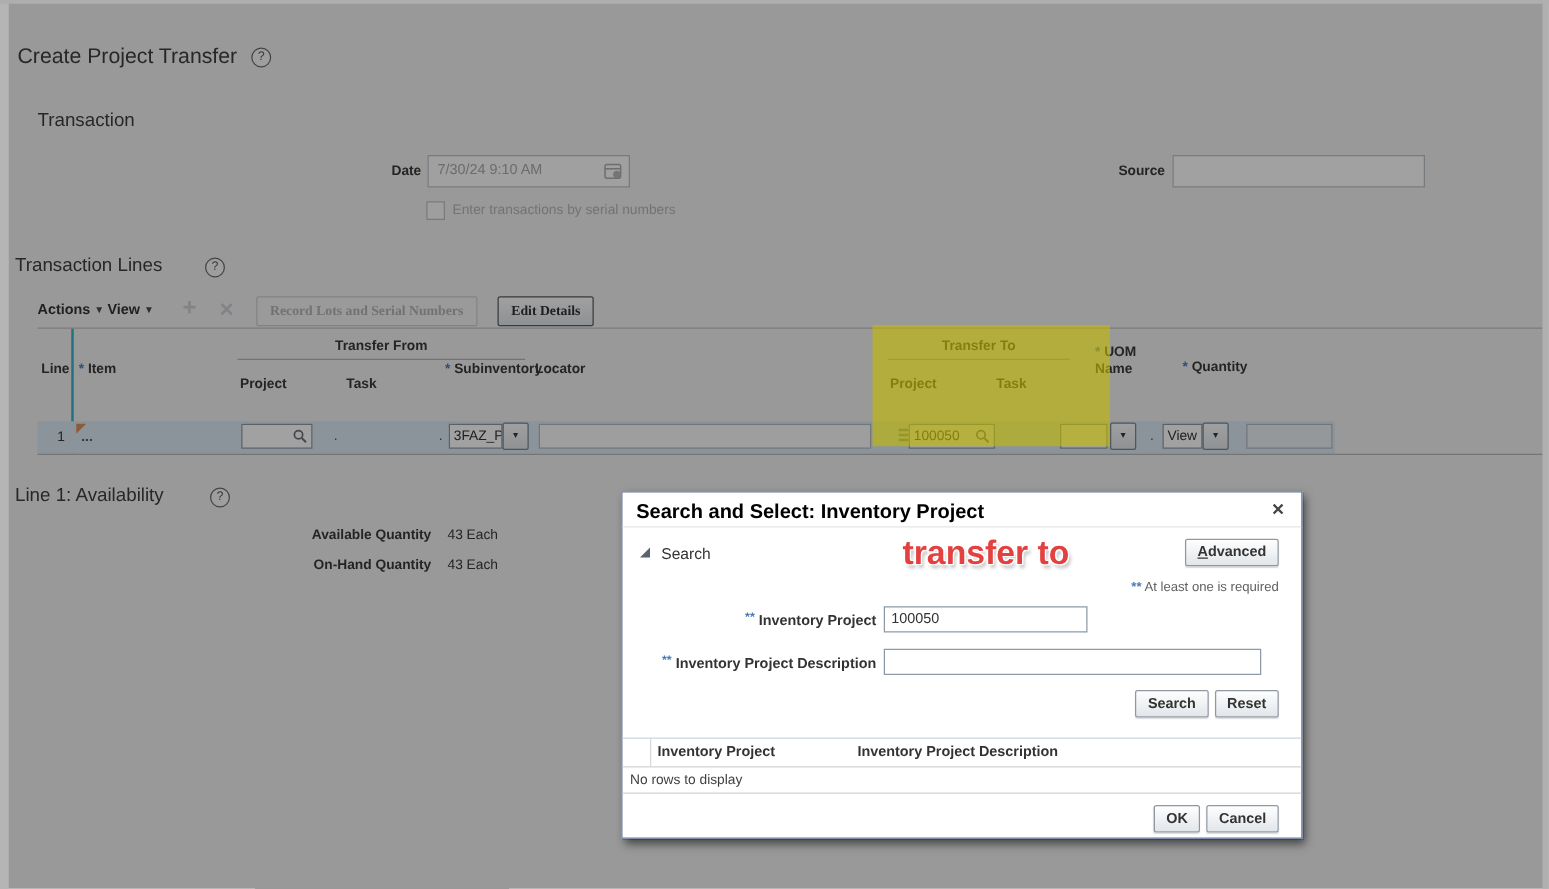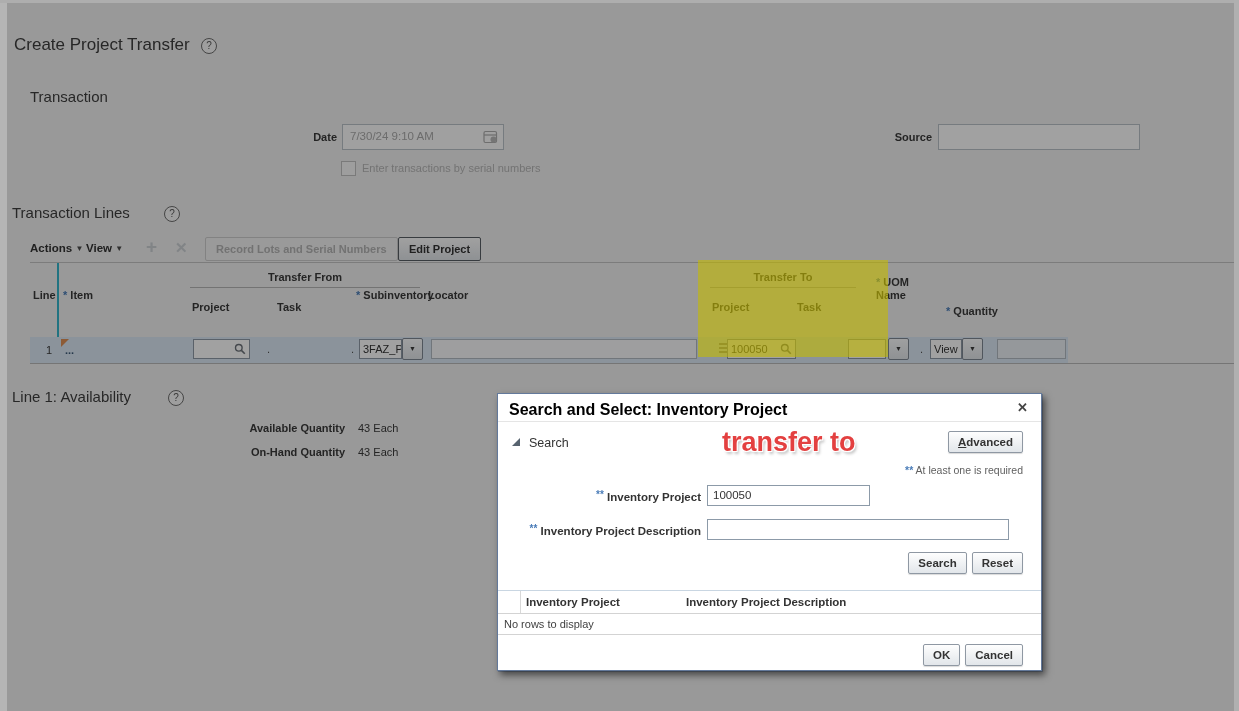"Record Lots and Serial Numbers" .btn { font-family: none -> Liberation Serif, serif }
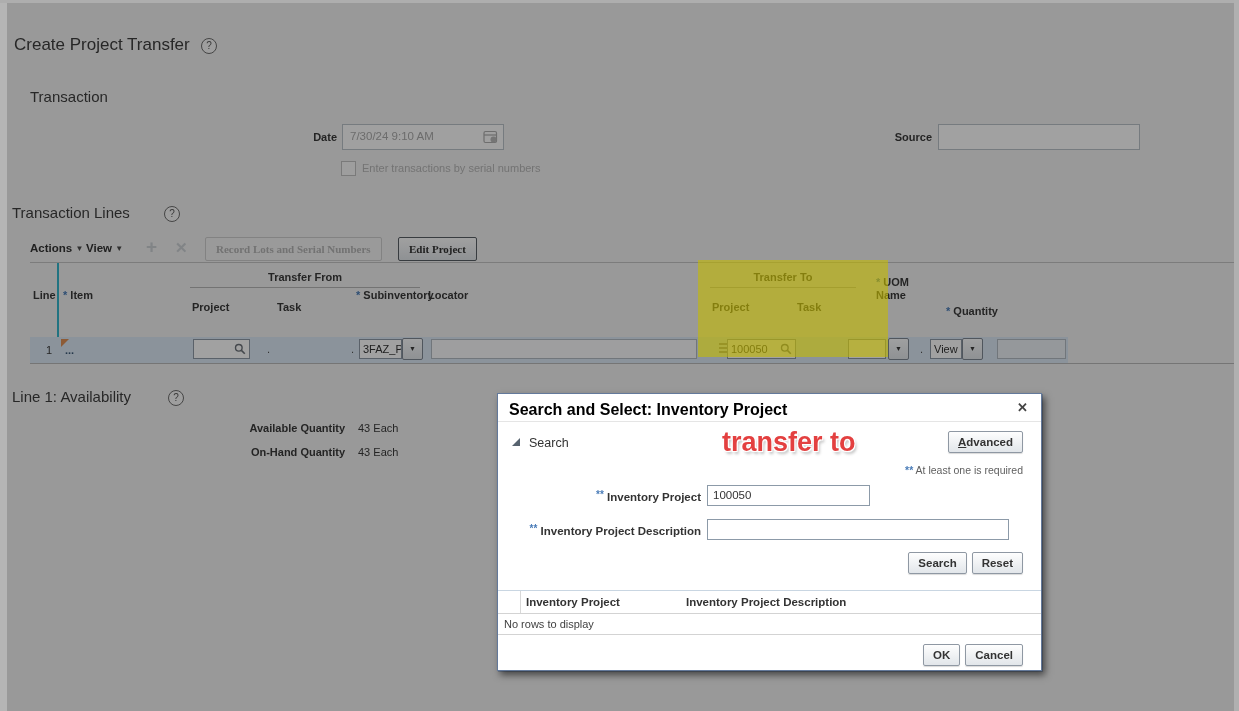"Edit Project" div.abs { text: Project -> Details }
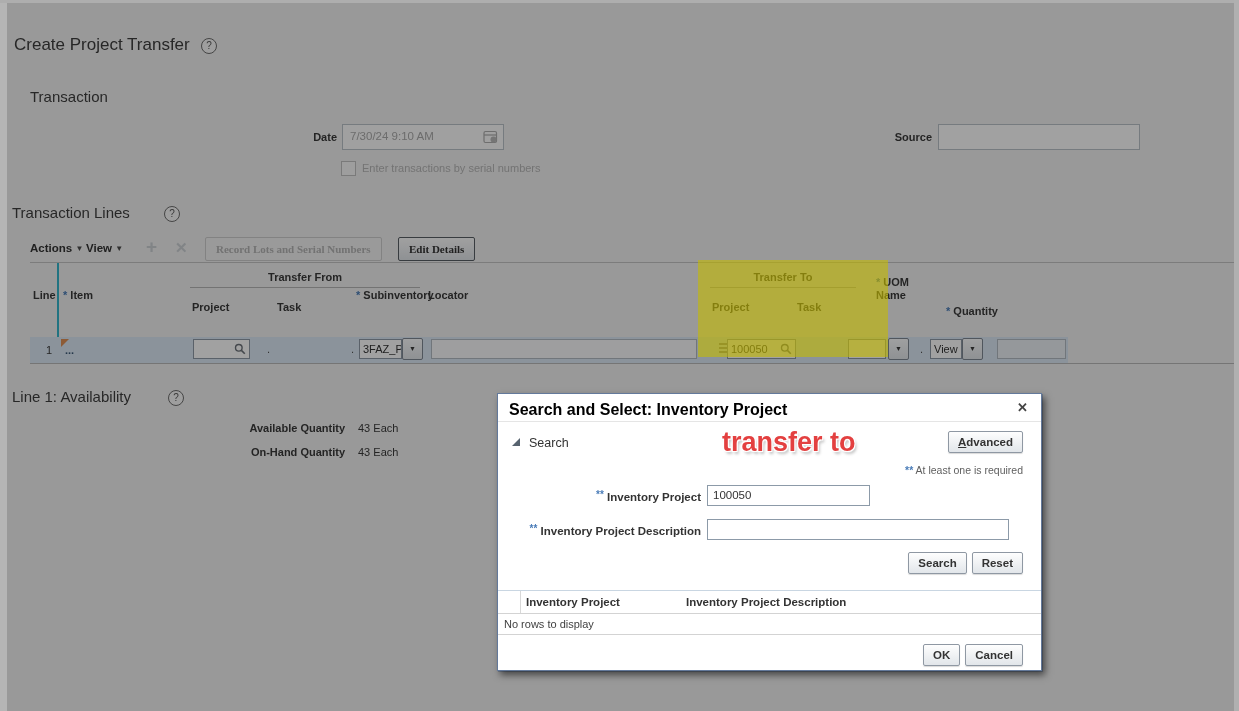"* Quantity" div.abs { margin-top: 17px -> none }
